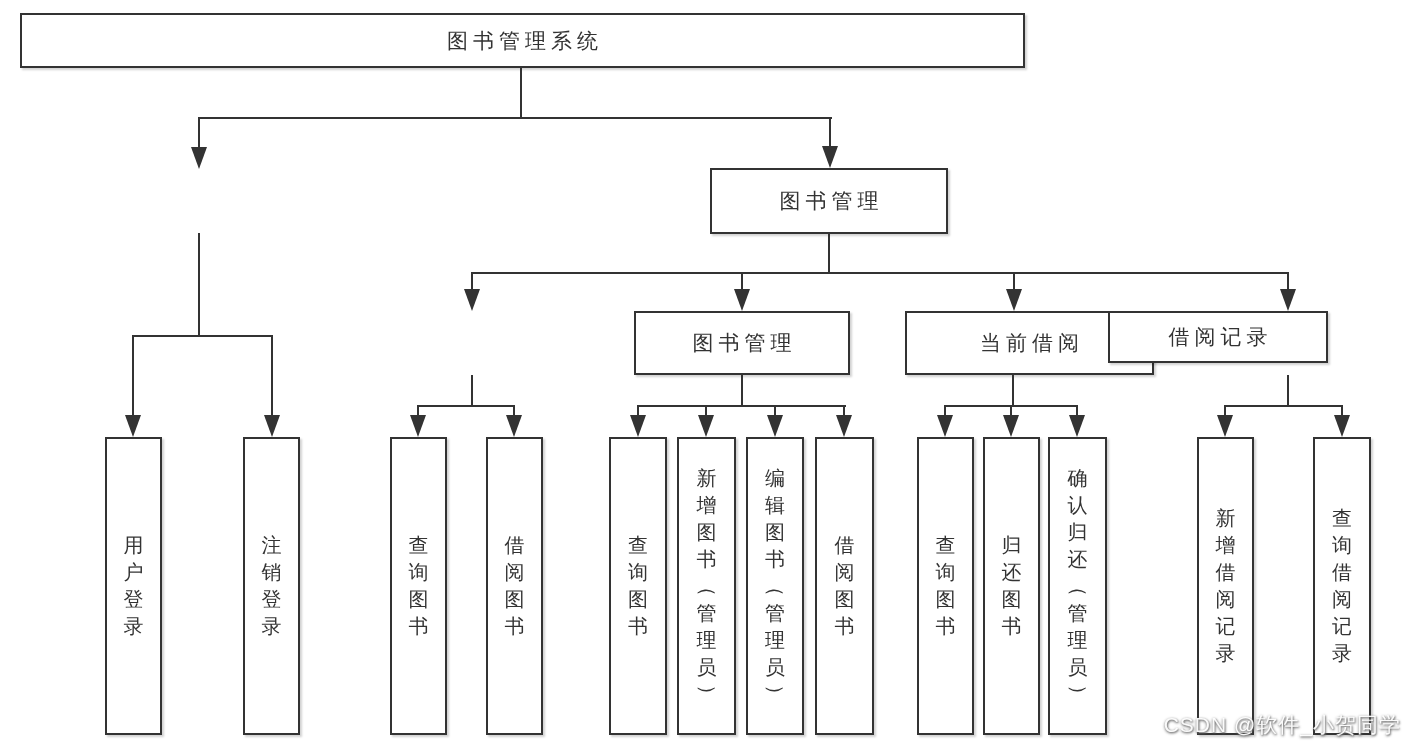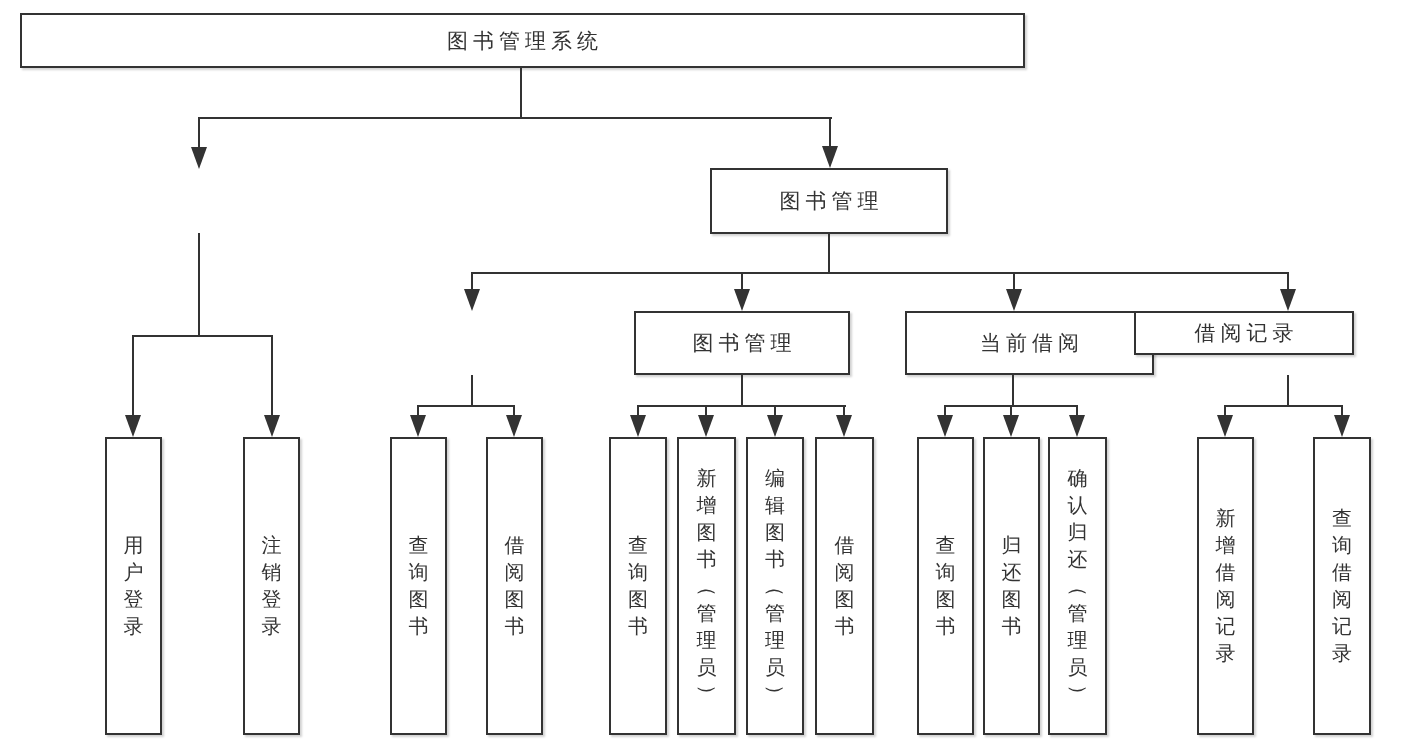"借阅记录" div.box { height: 44px -> 52px; left: 1134px -> 1108px }
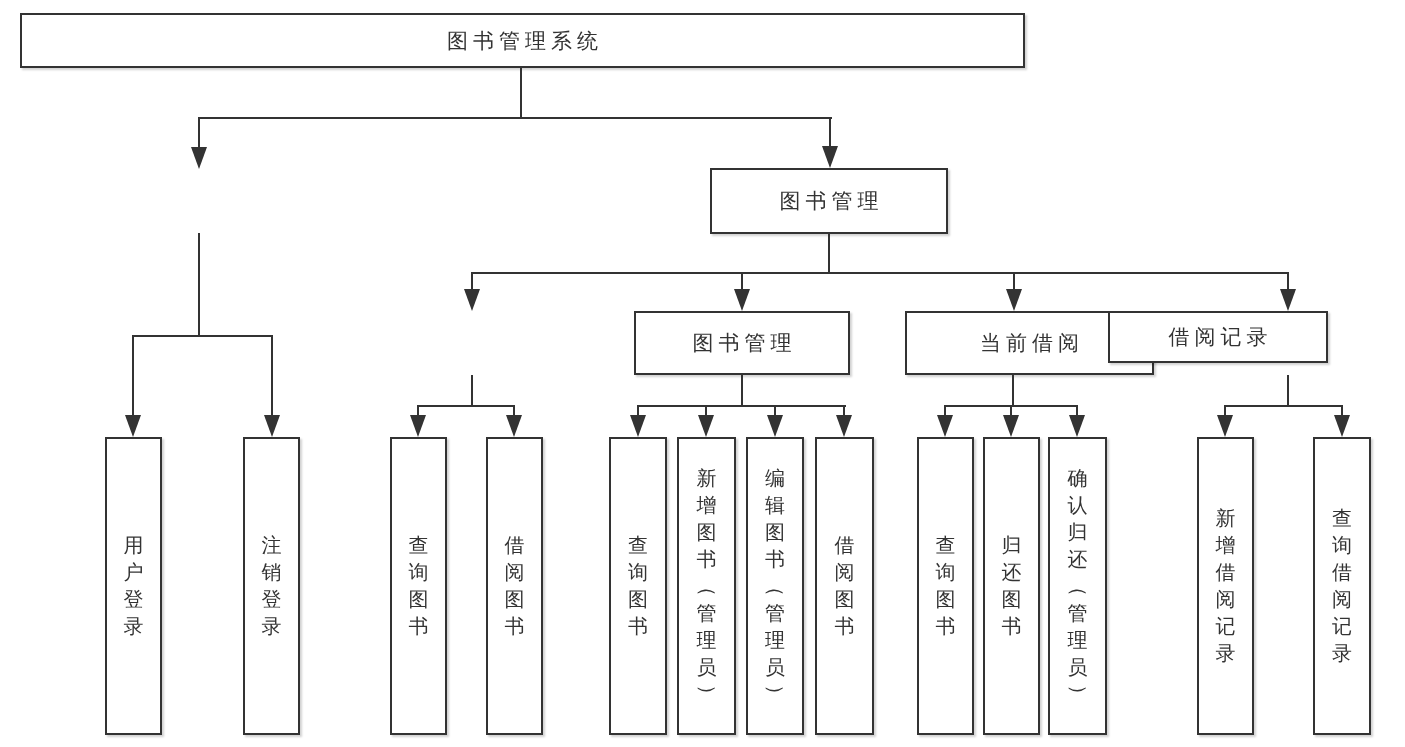"CSDN @软件_小贺同学" div { html: none -> <div>CSDN @软件_小贺同学</div> }
